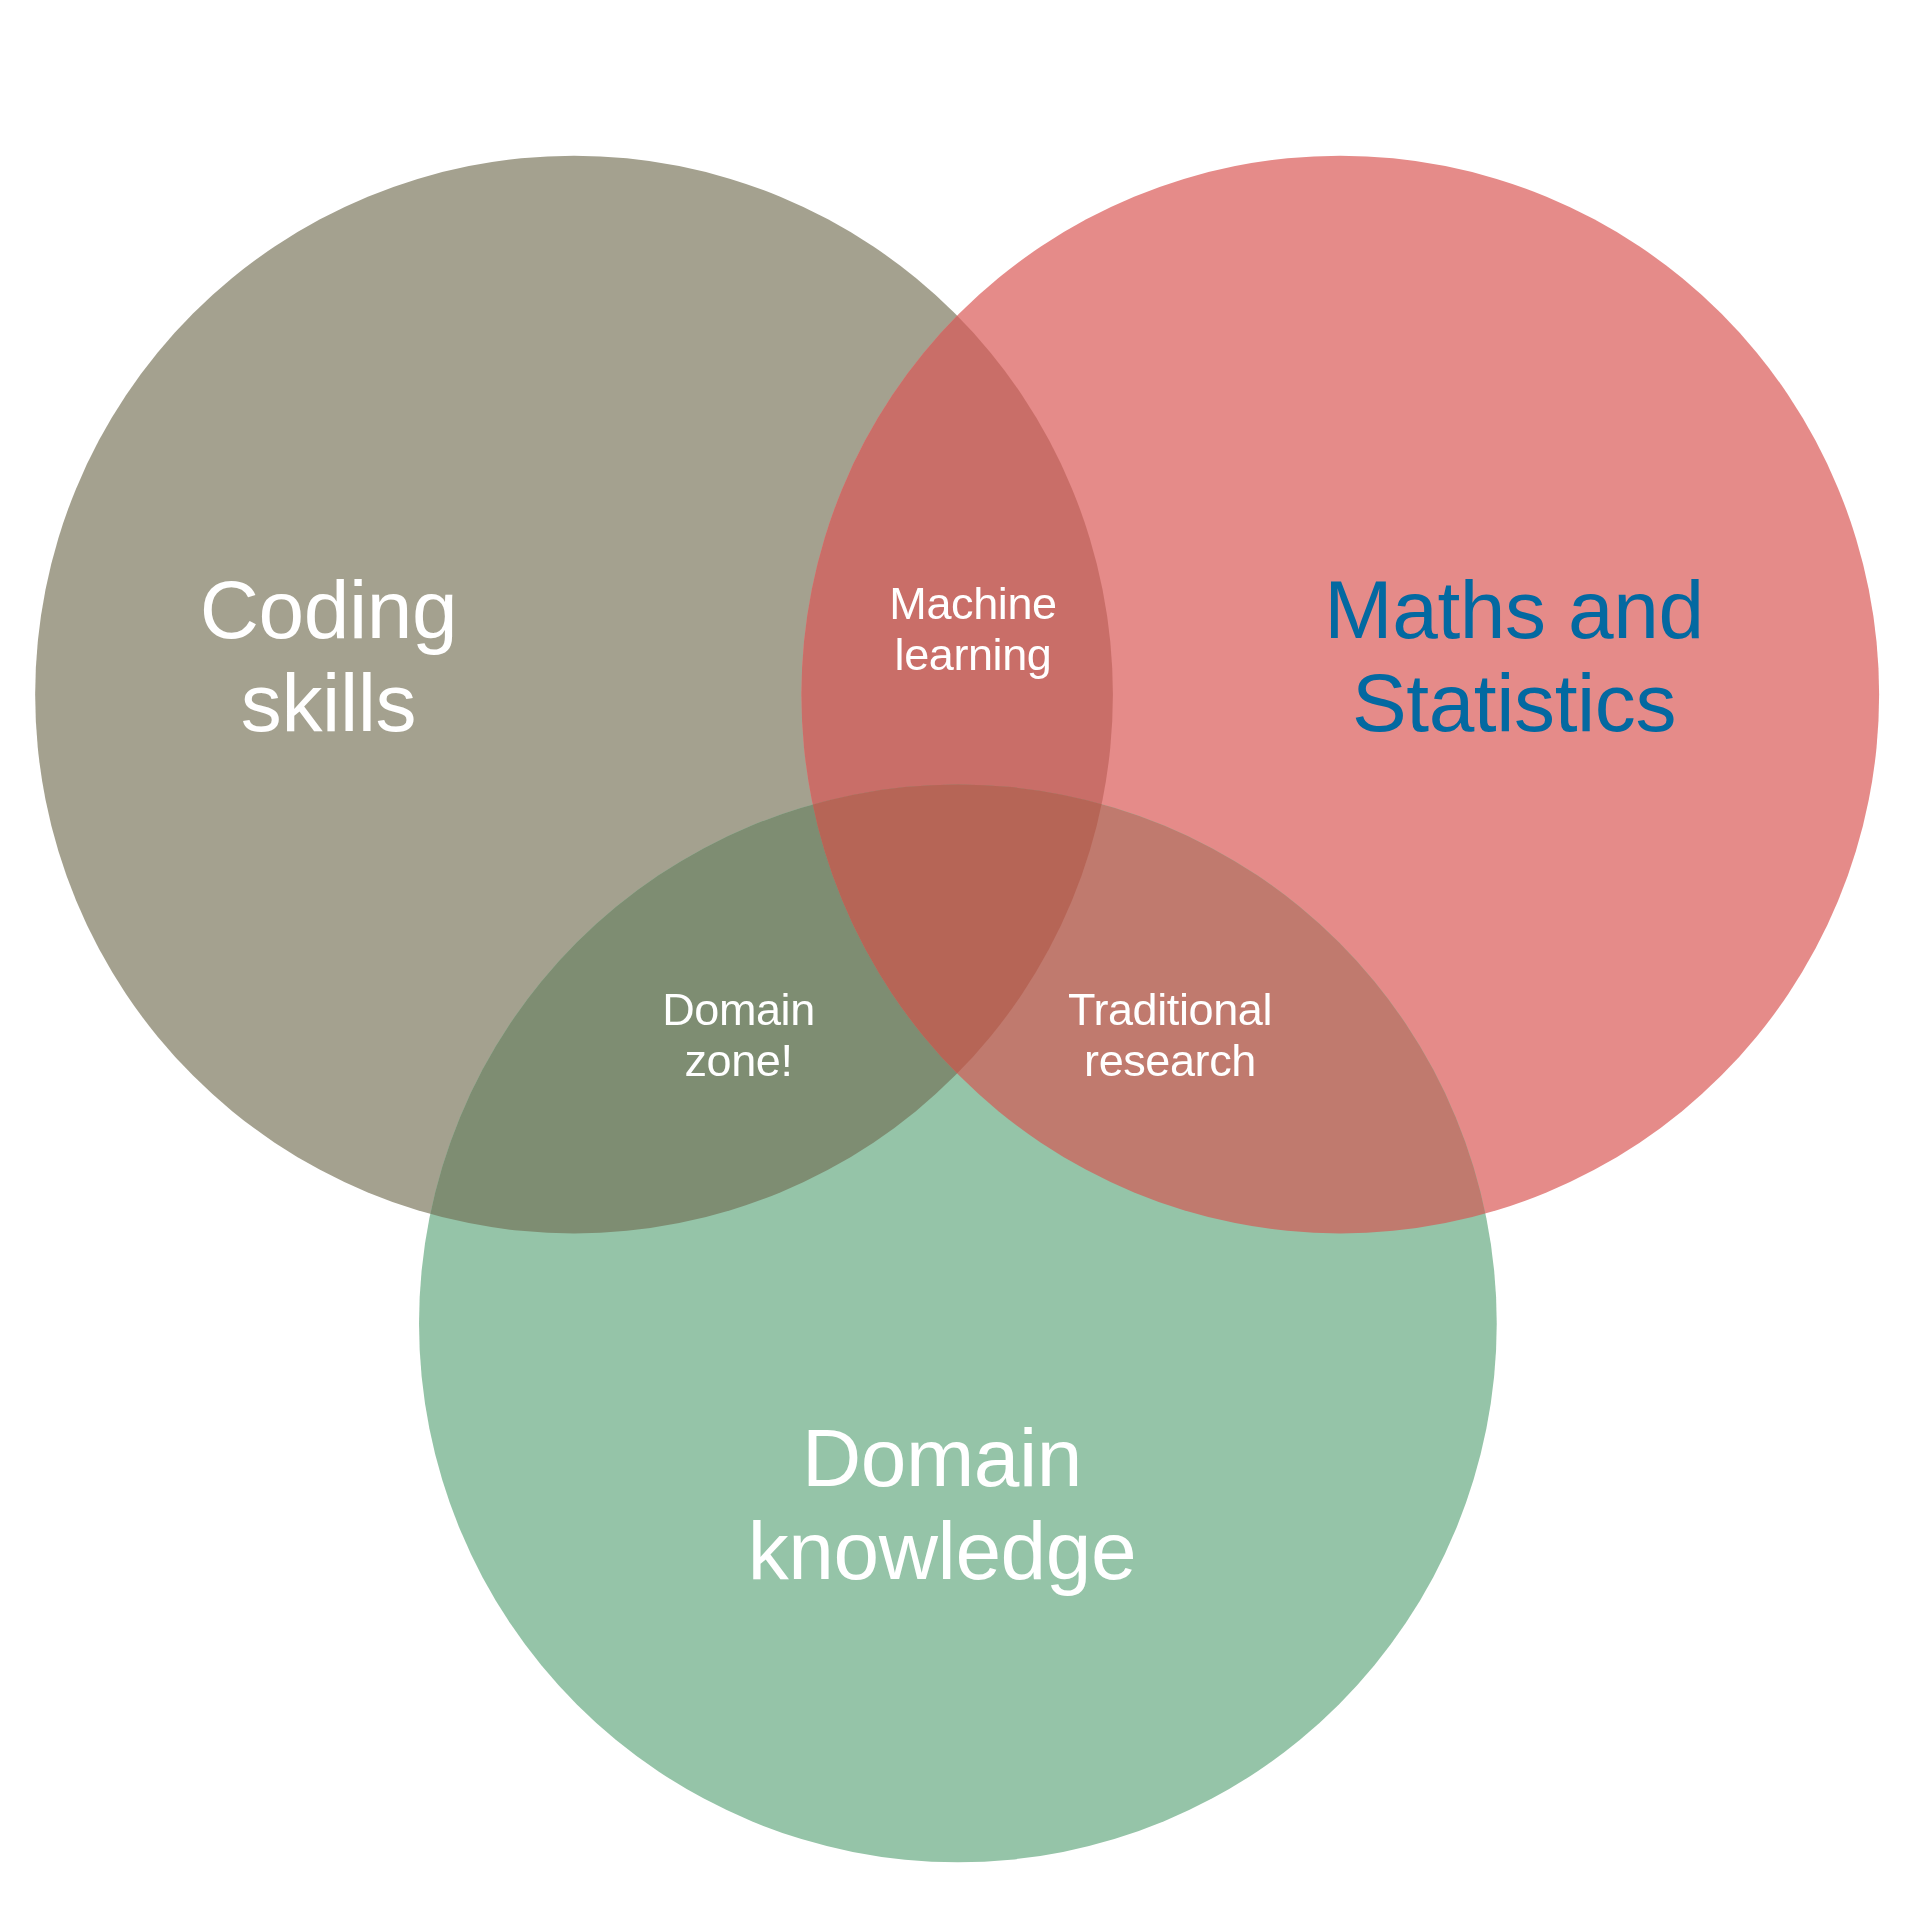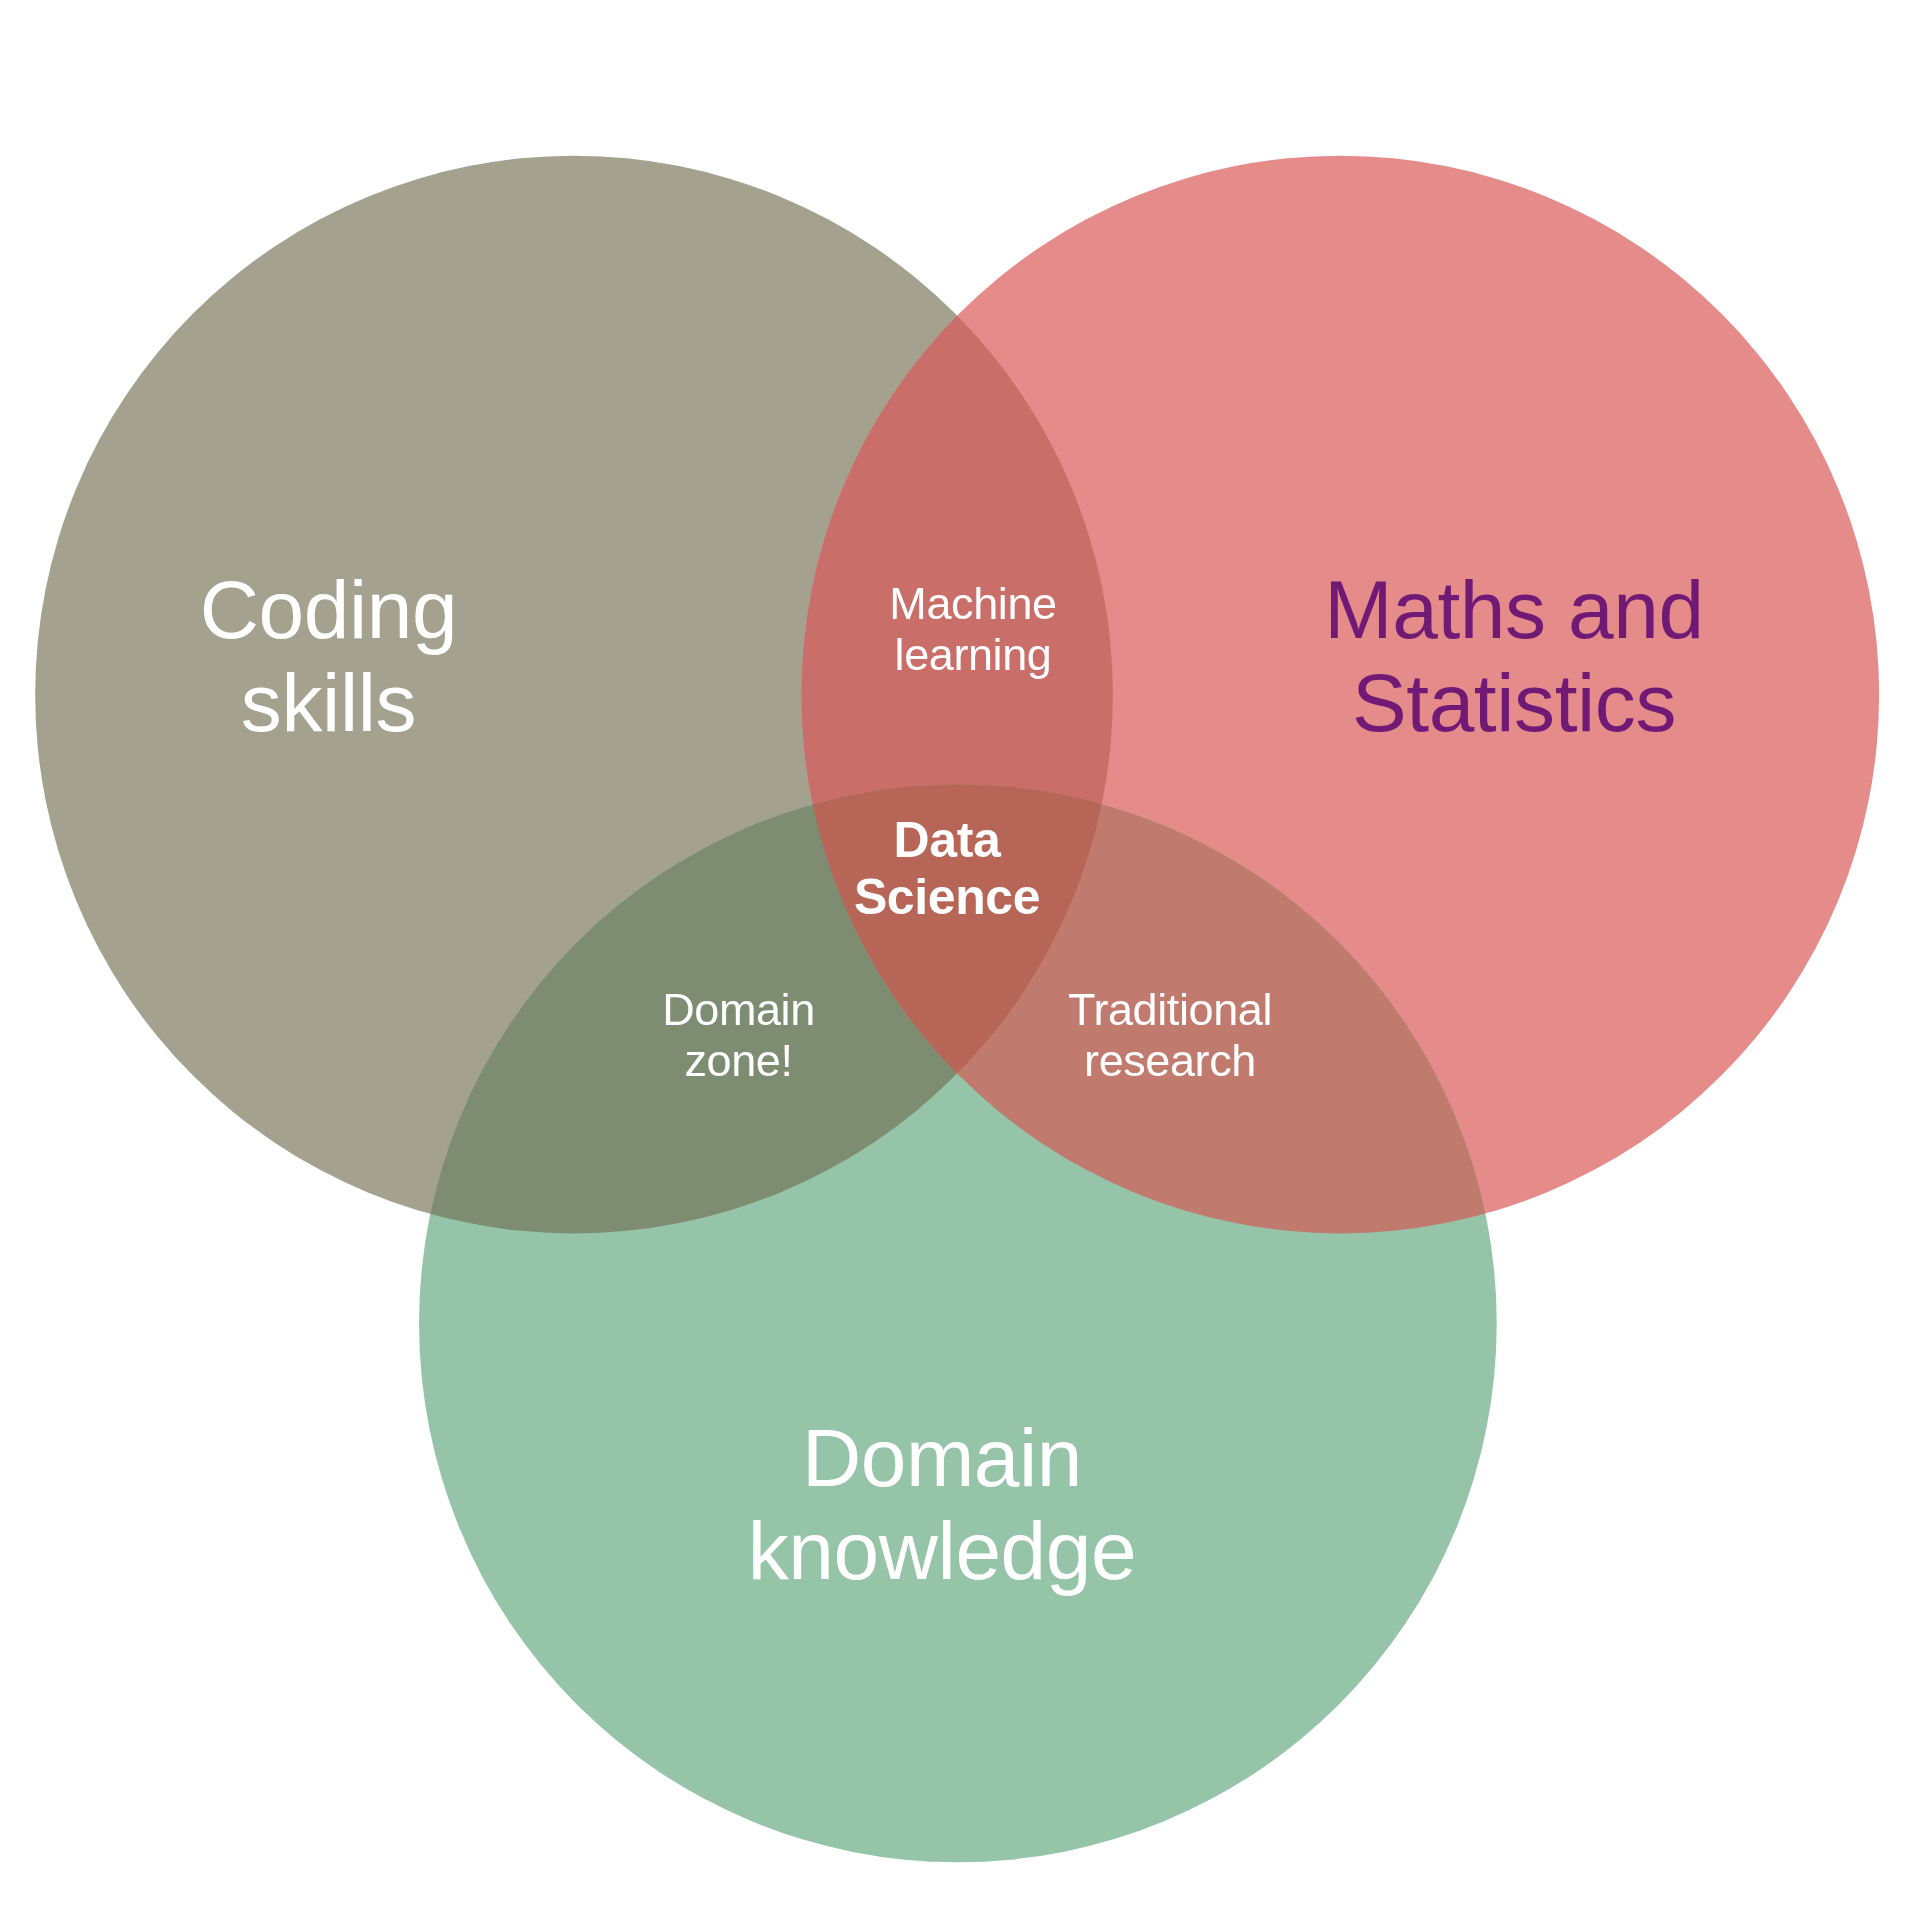"Maths and" div.venn-label { color: #701a75 -> #0369a1 }
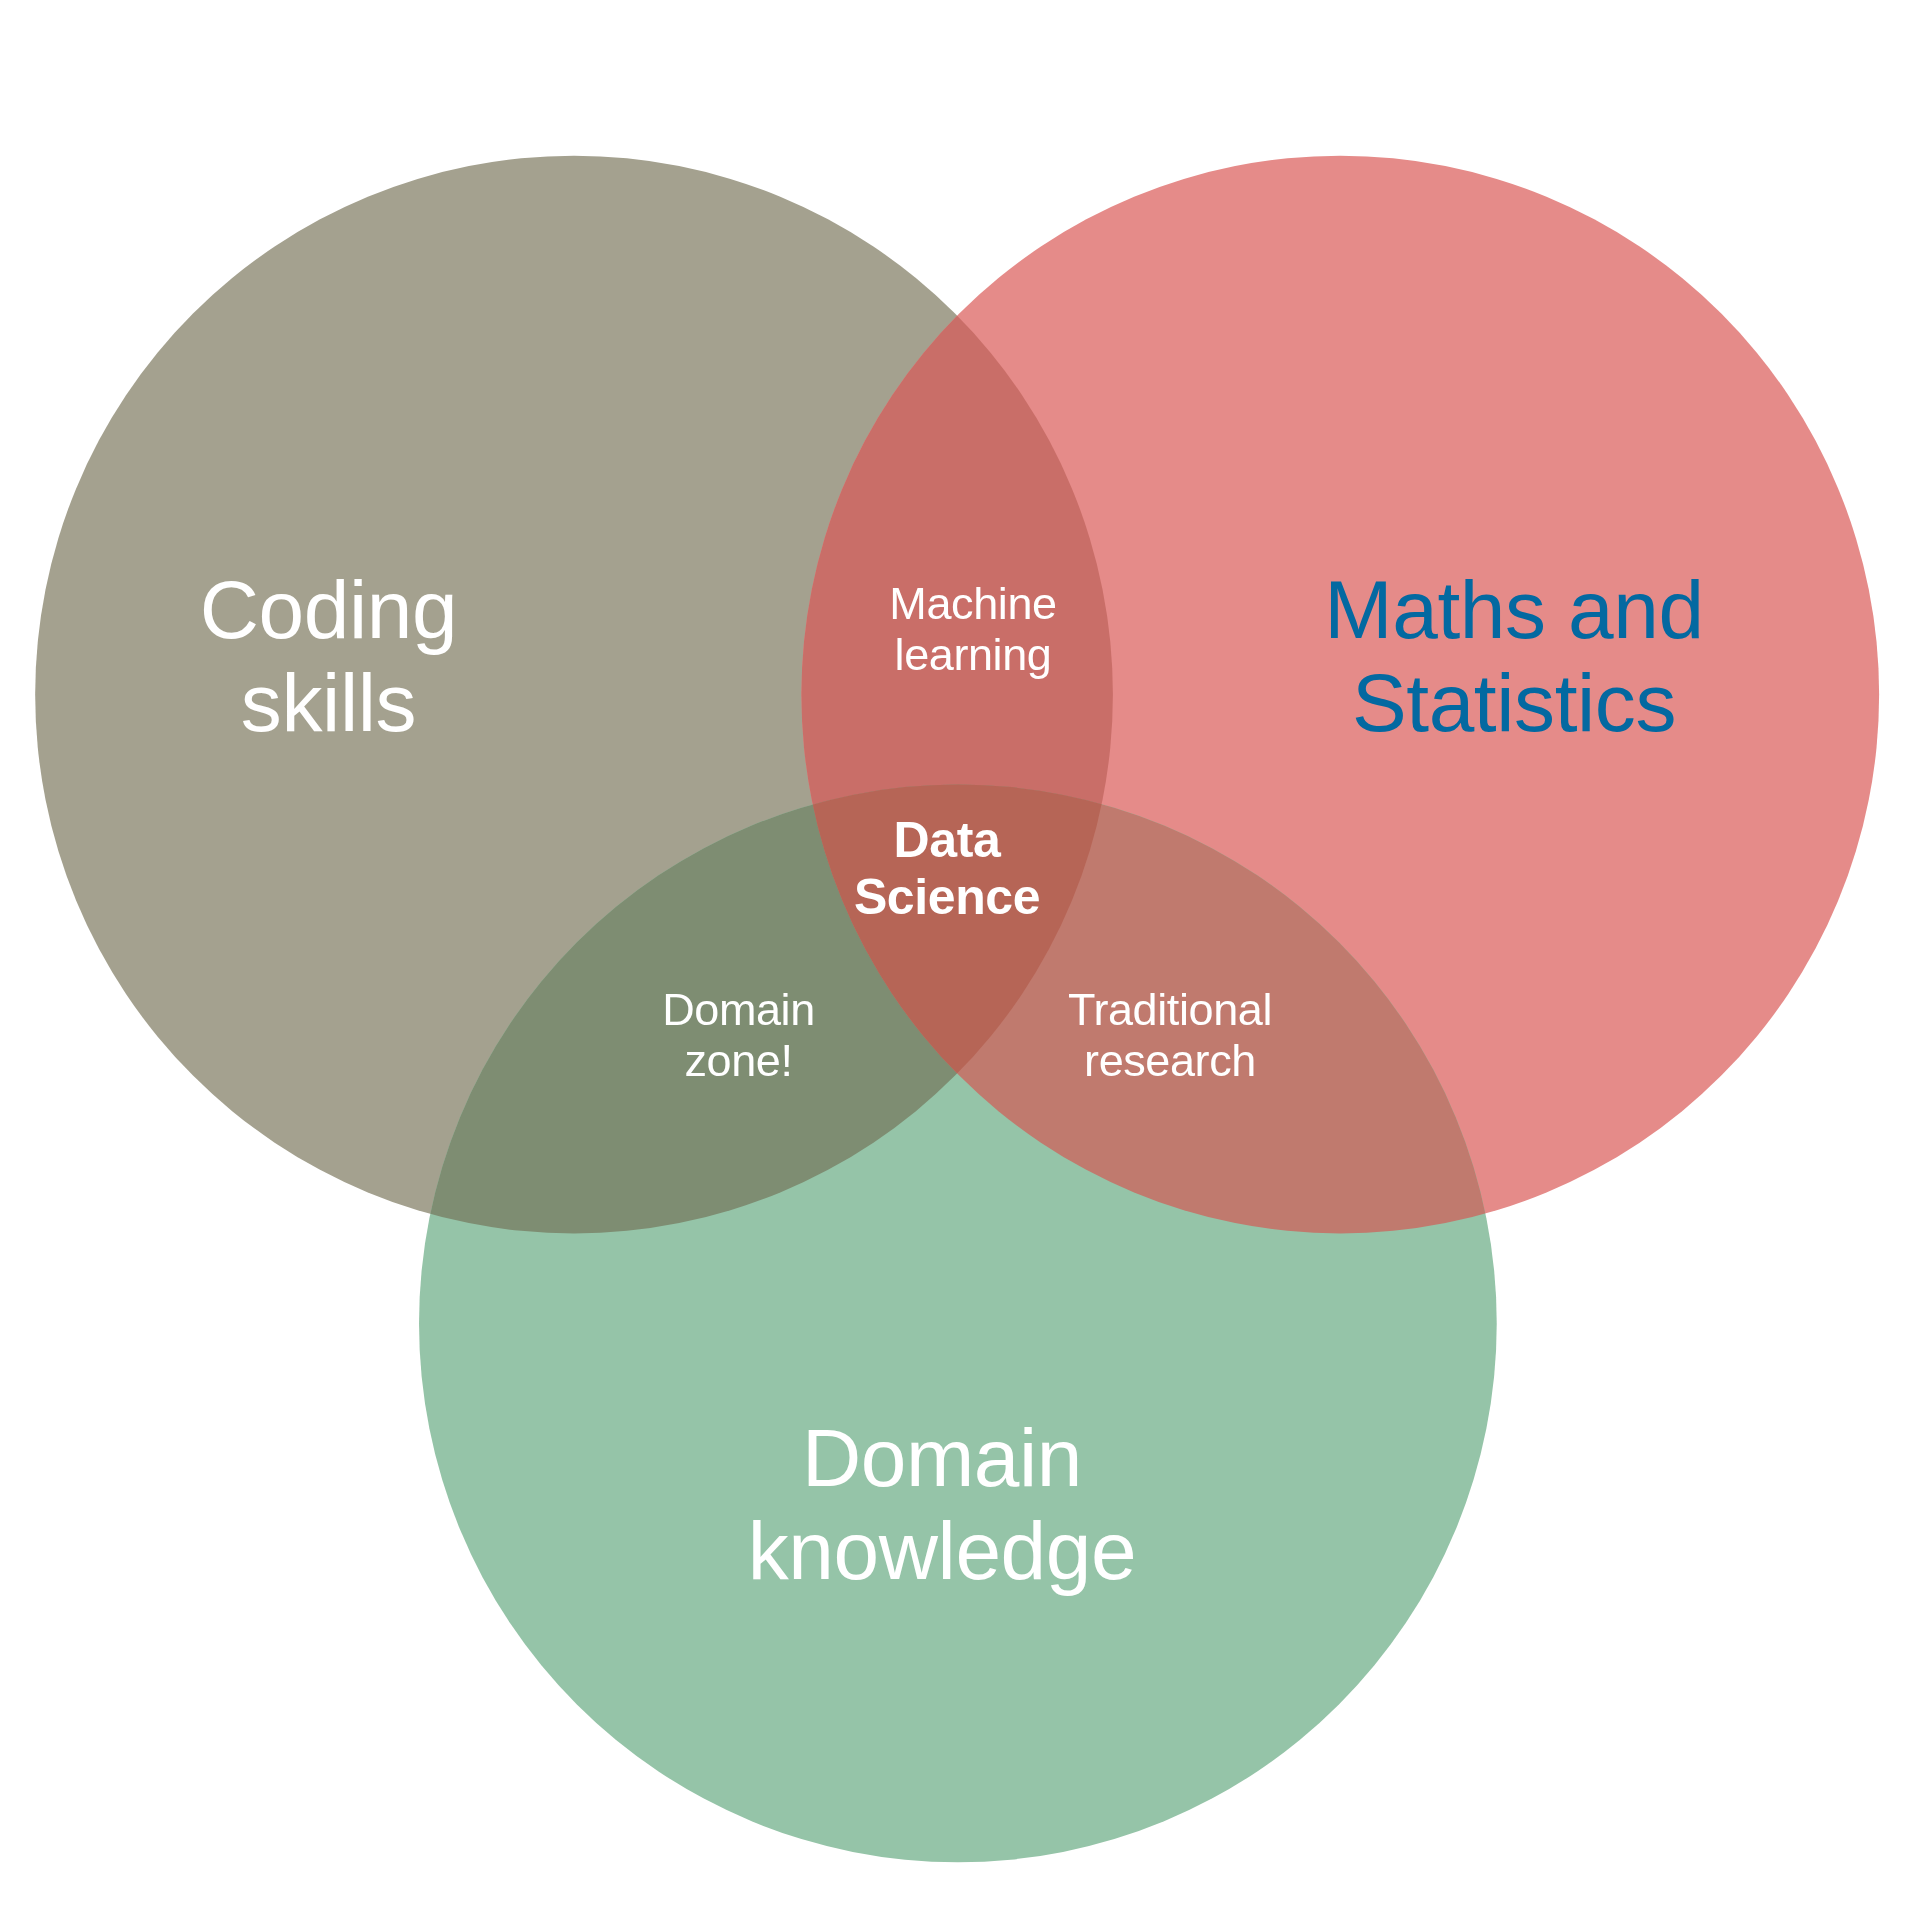"Data" div.venn-label { html: <div>Data Science</div> -> none }
